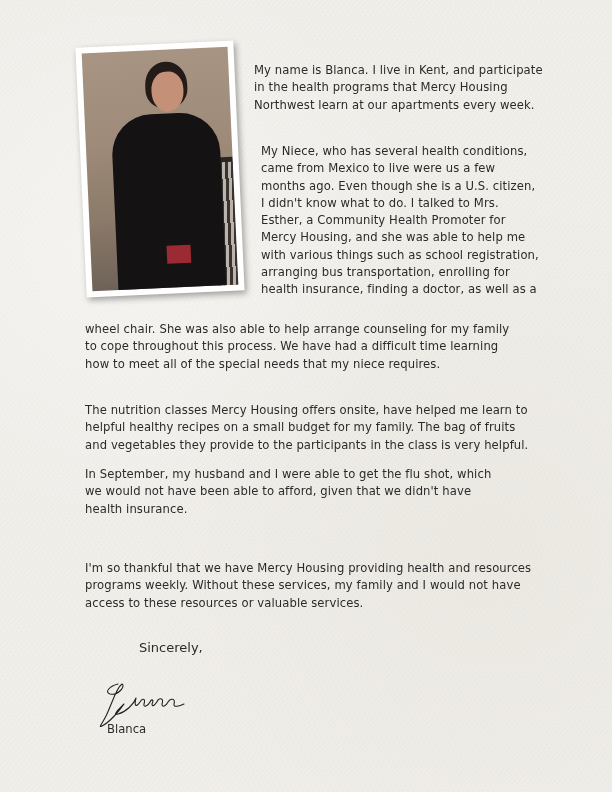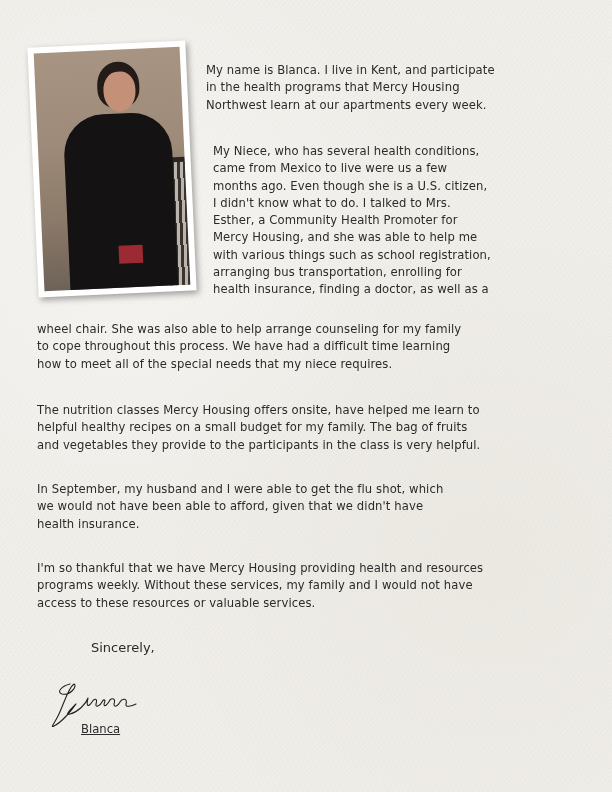"My name is Blanca. I" .page { margin-left: none -> 48px }
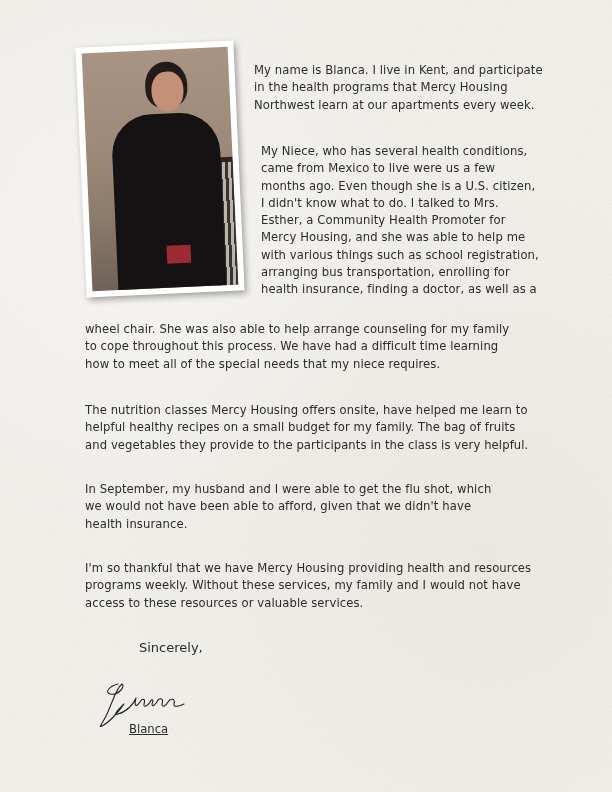"In September, my husband and" .p4 { top: 481px -> 466px }
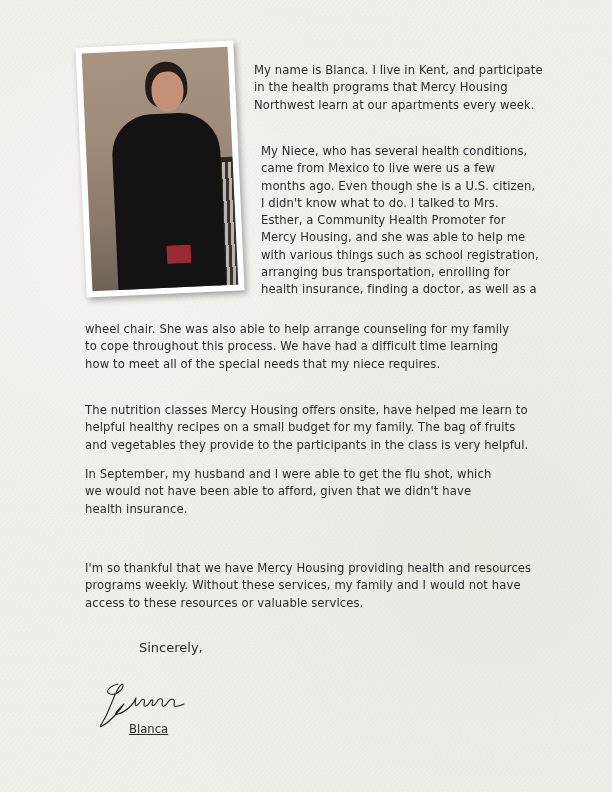"Blanca" .signed-name { left: 81px -> 59px; text-decoration: underline -> none }
